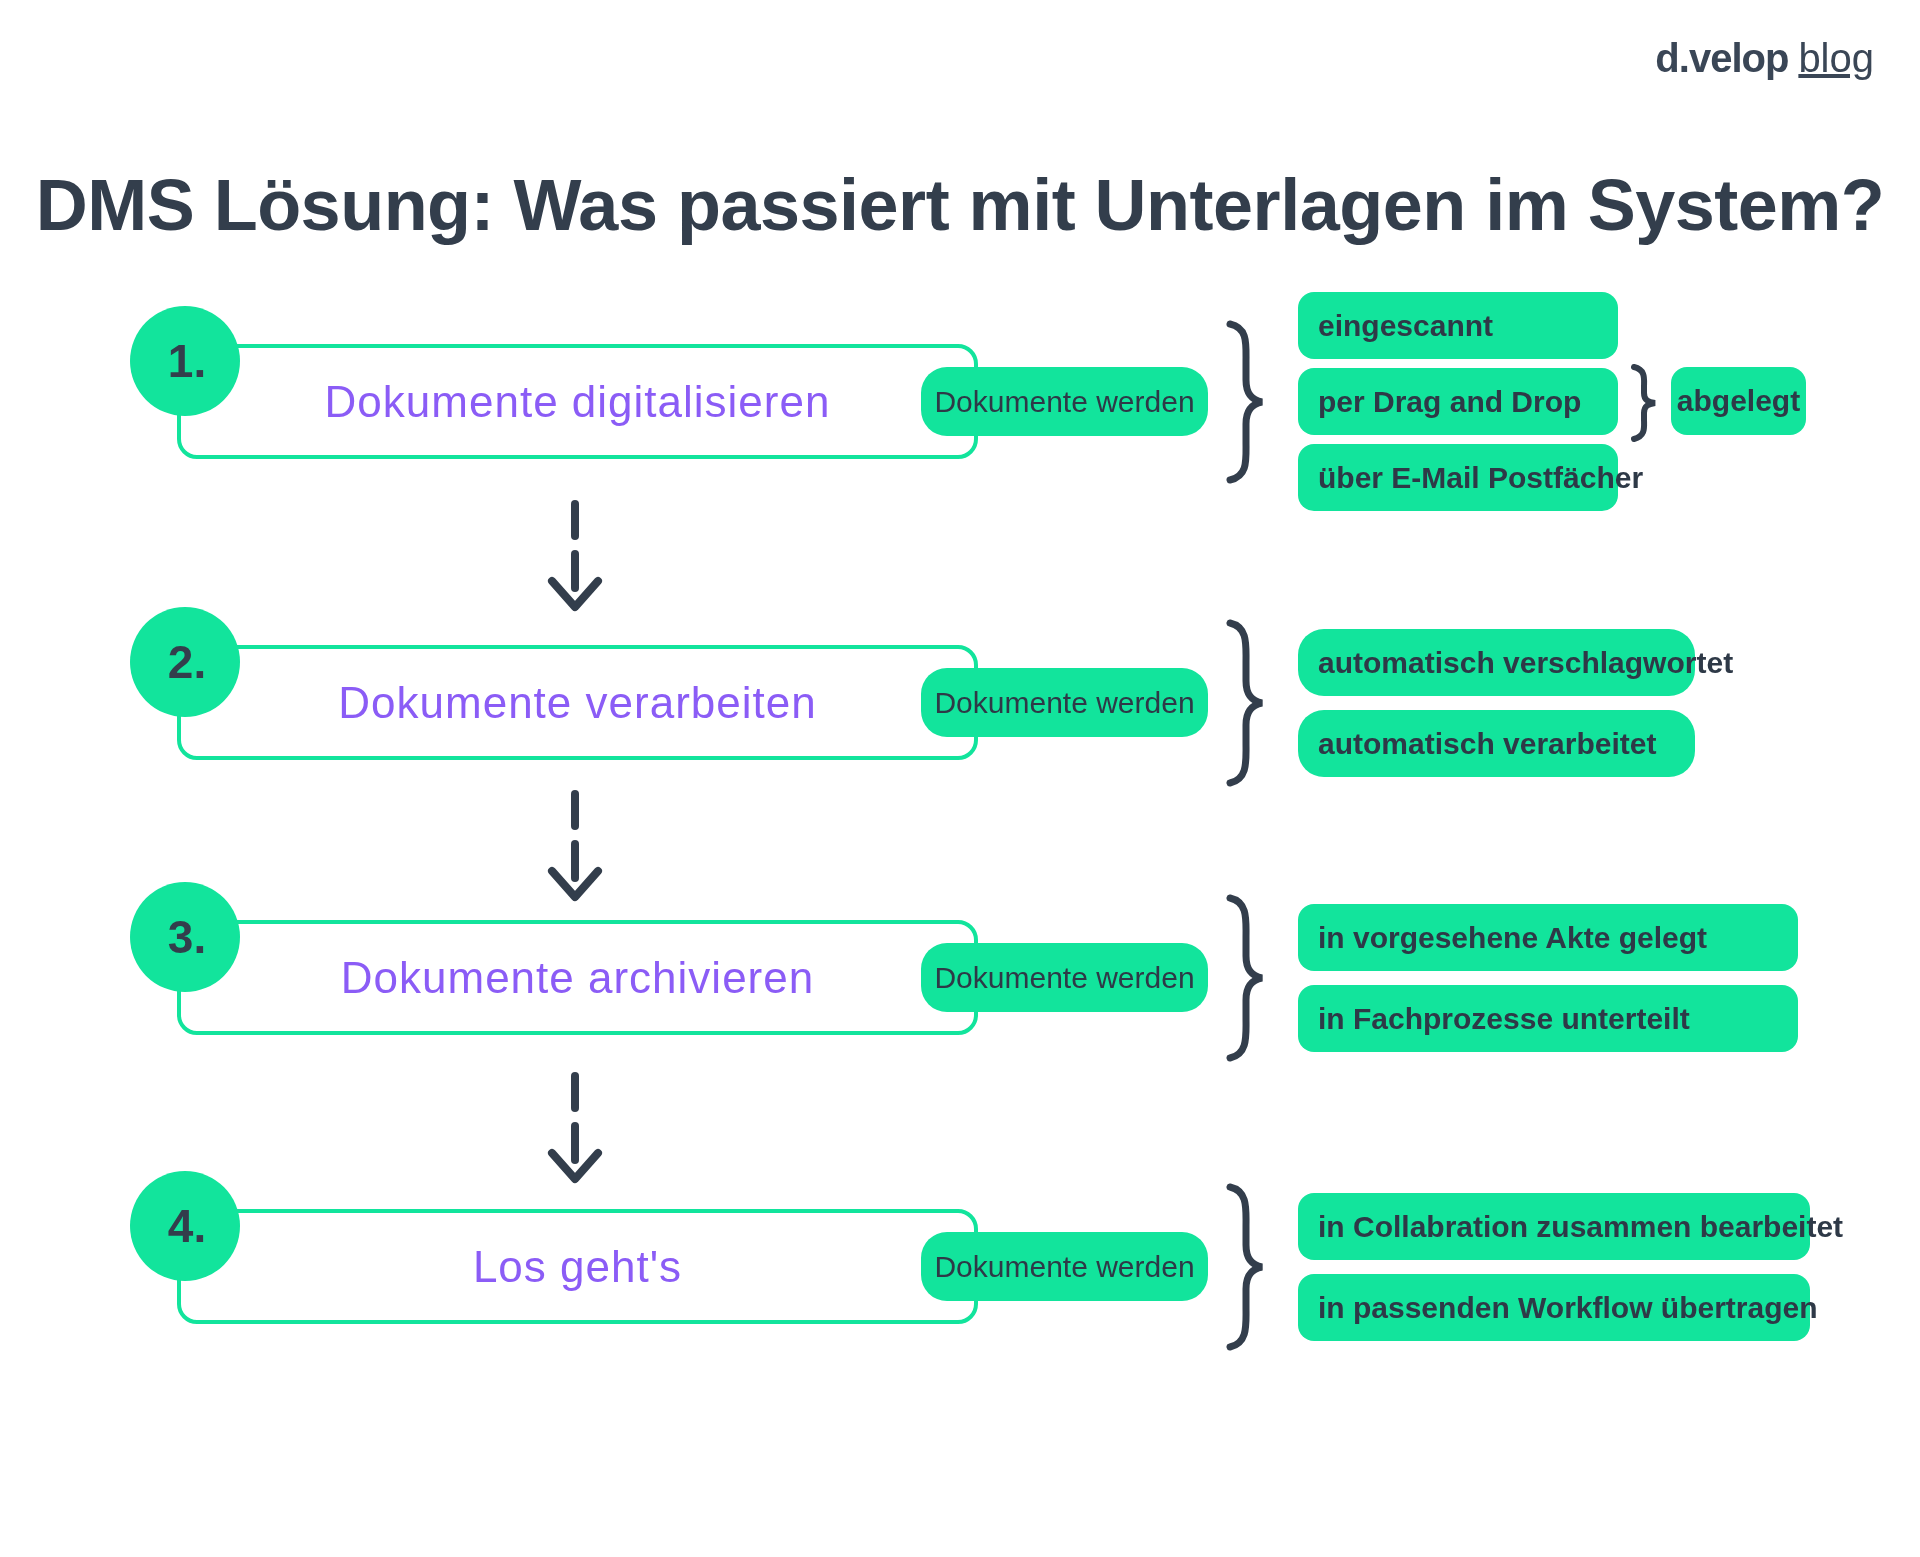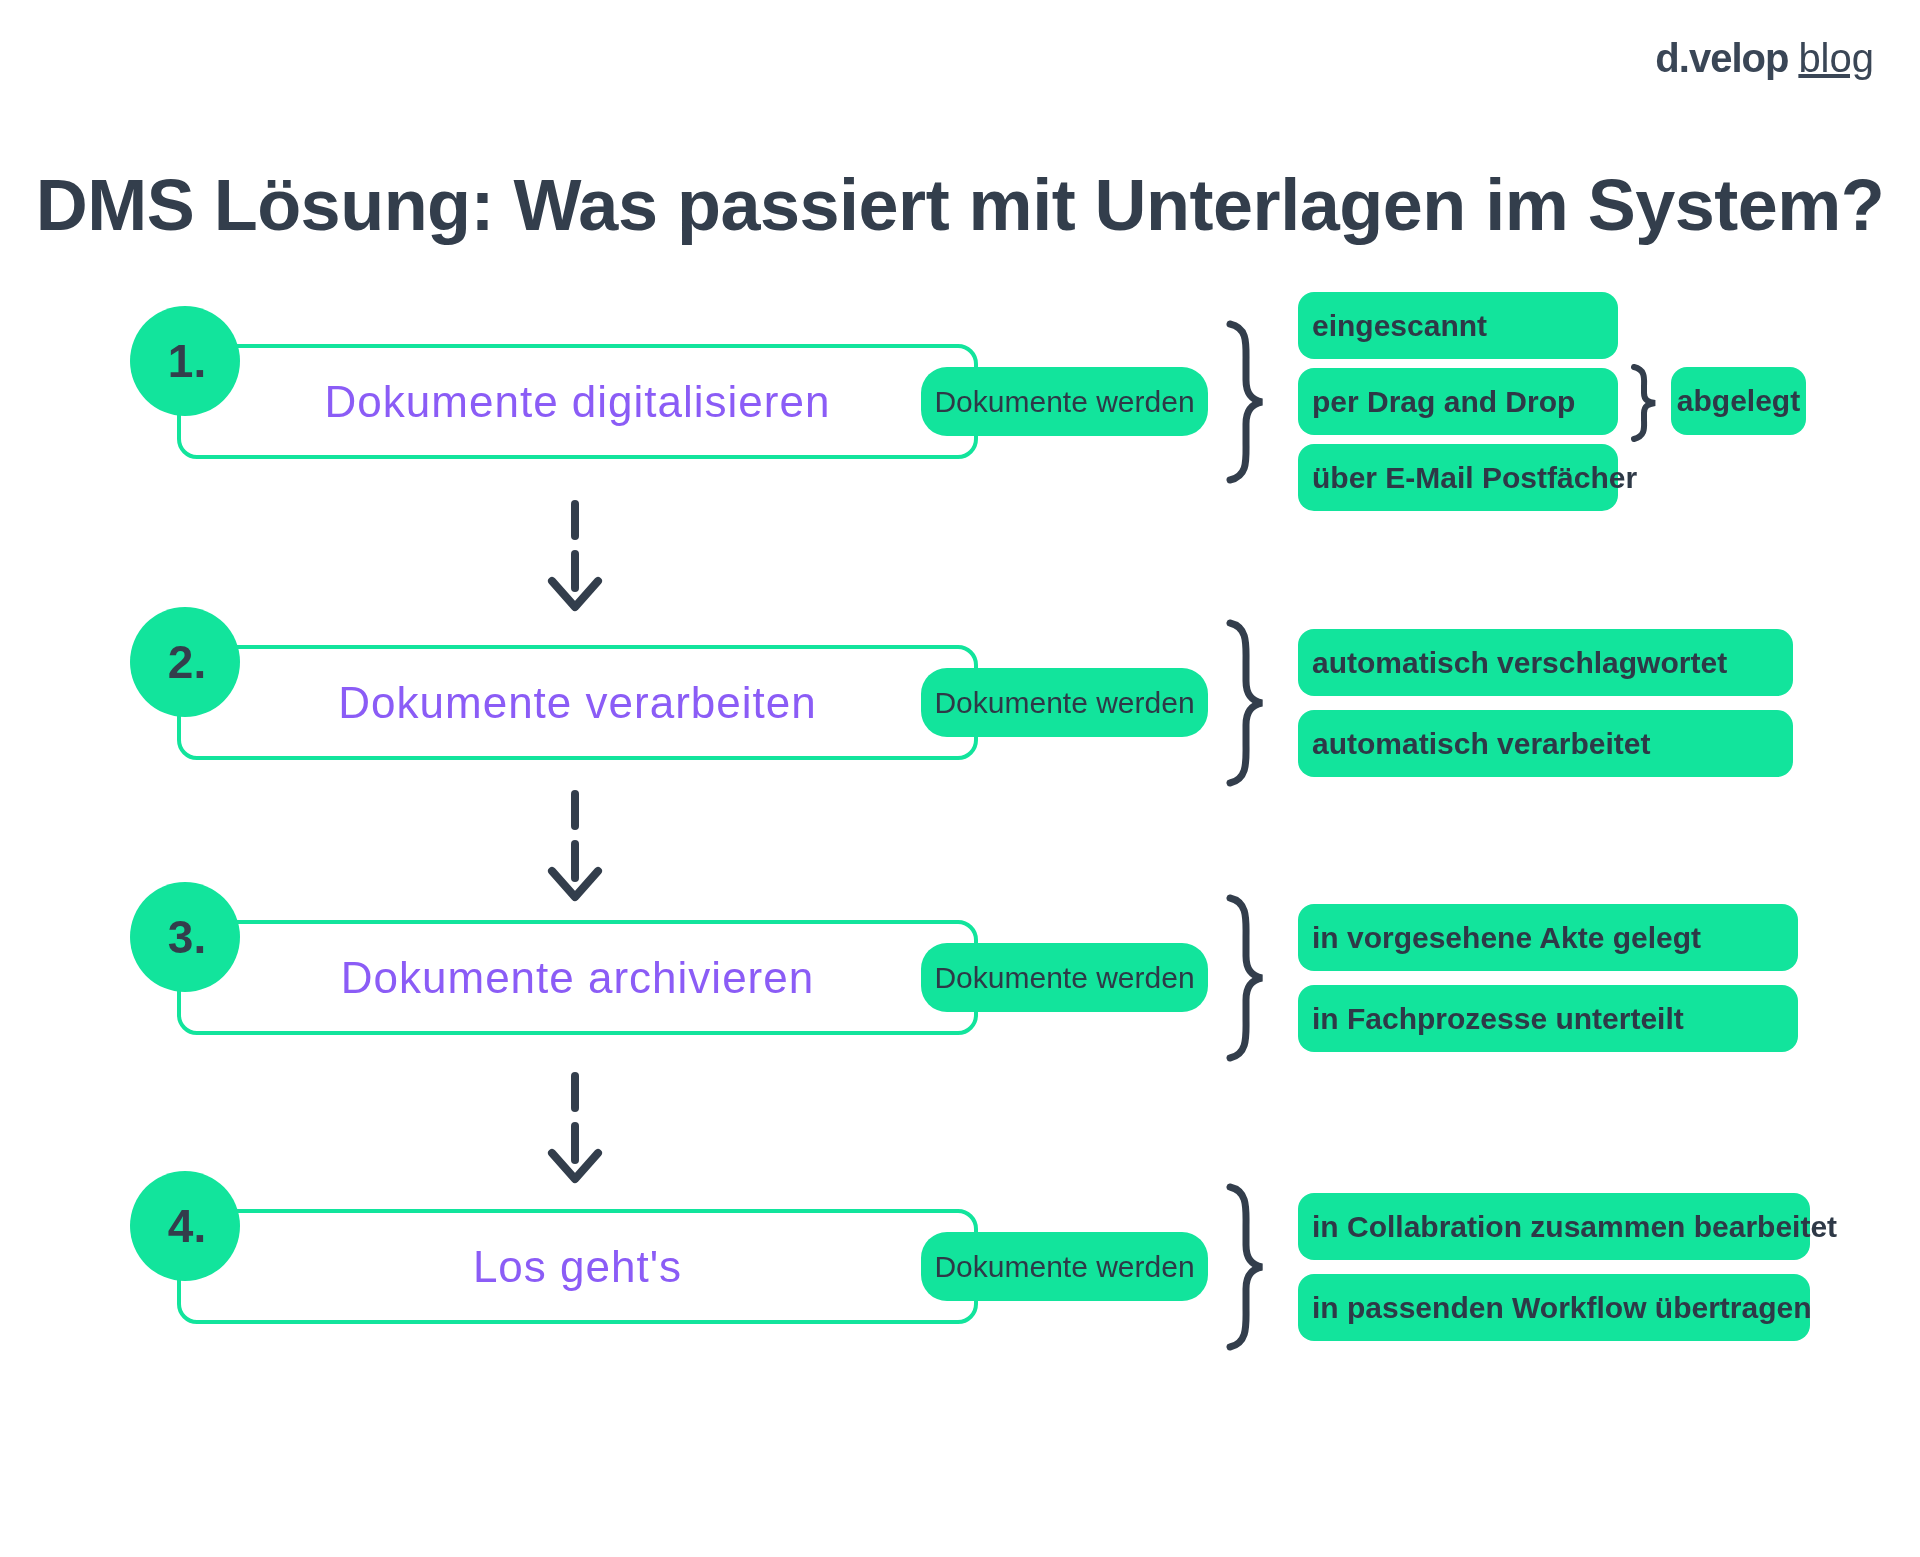"eingescannt" .outcome { padding-left: 14px -> 20px }
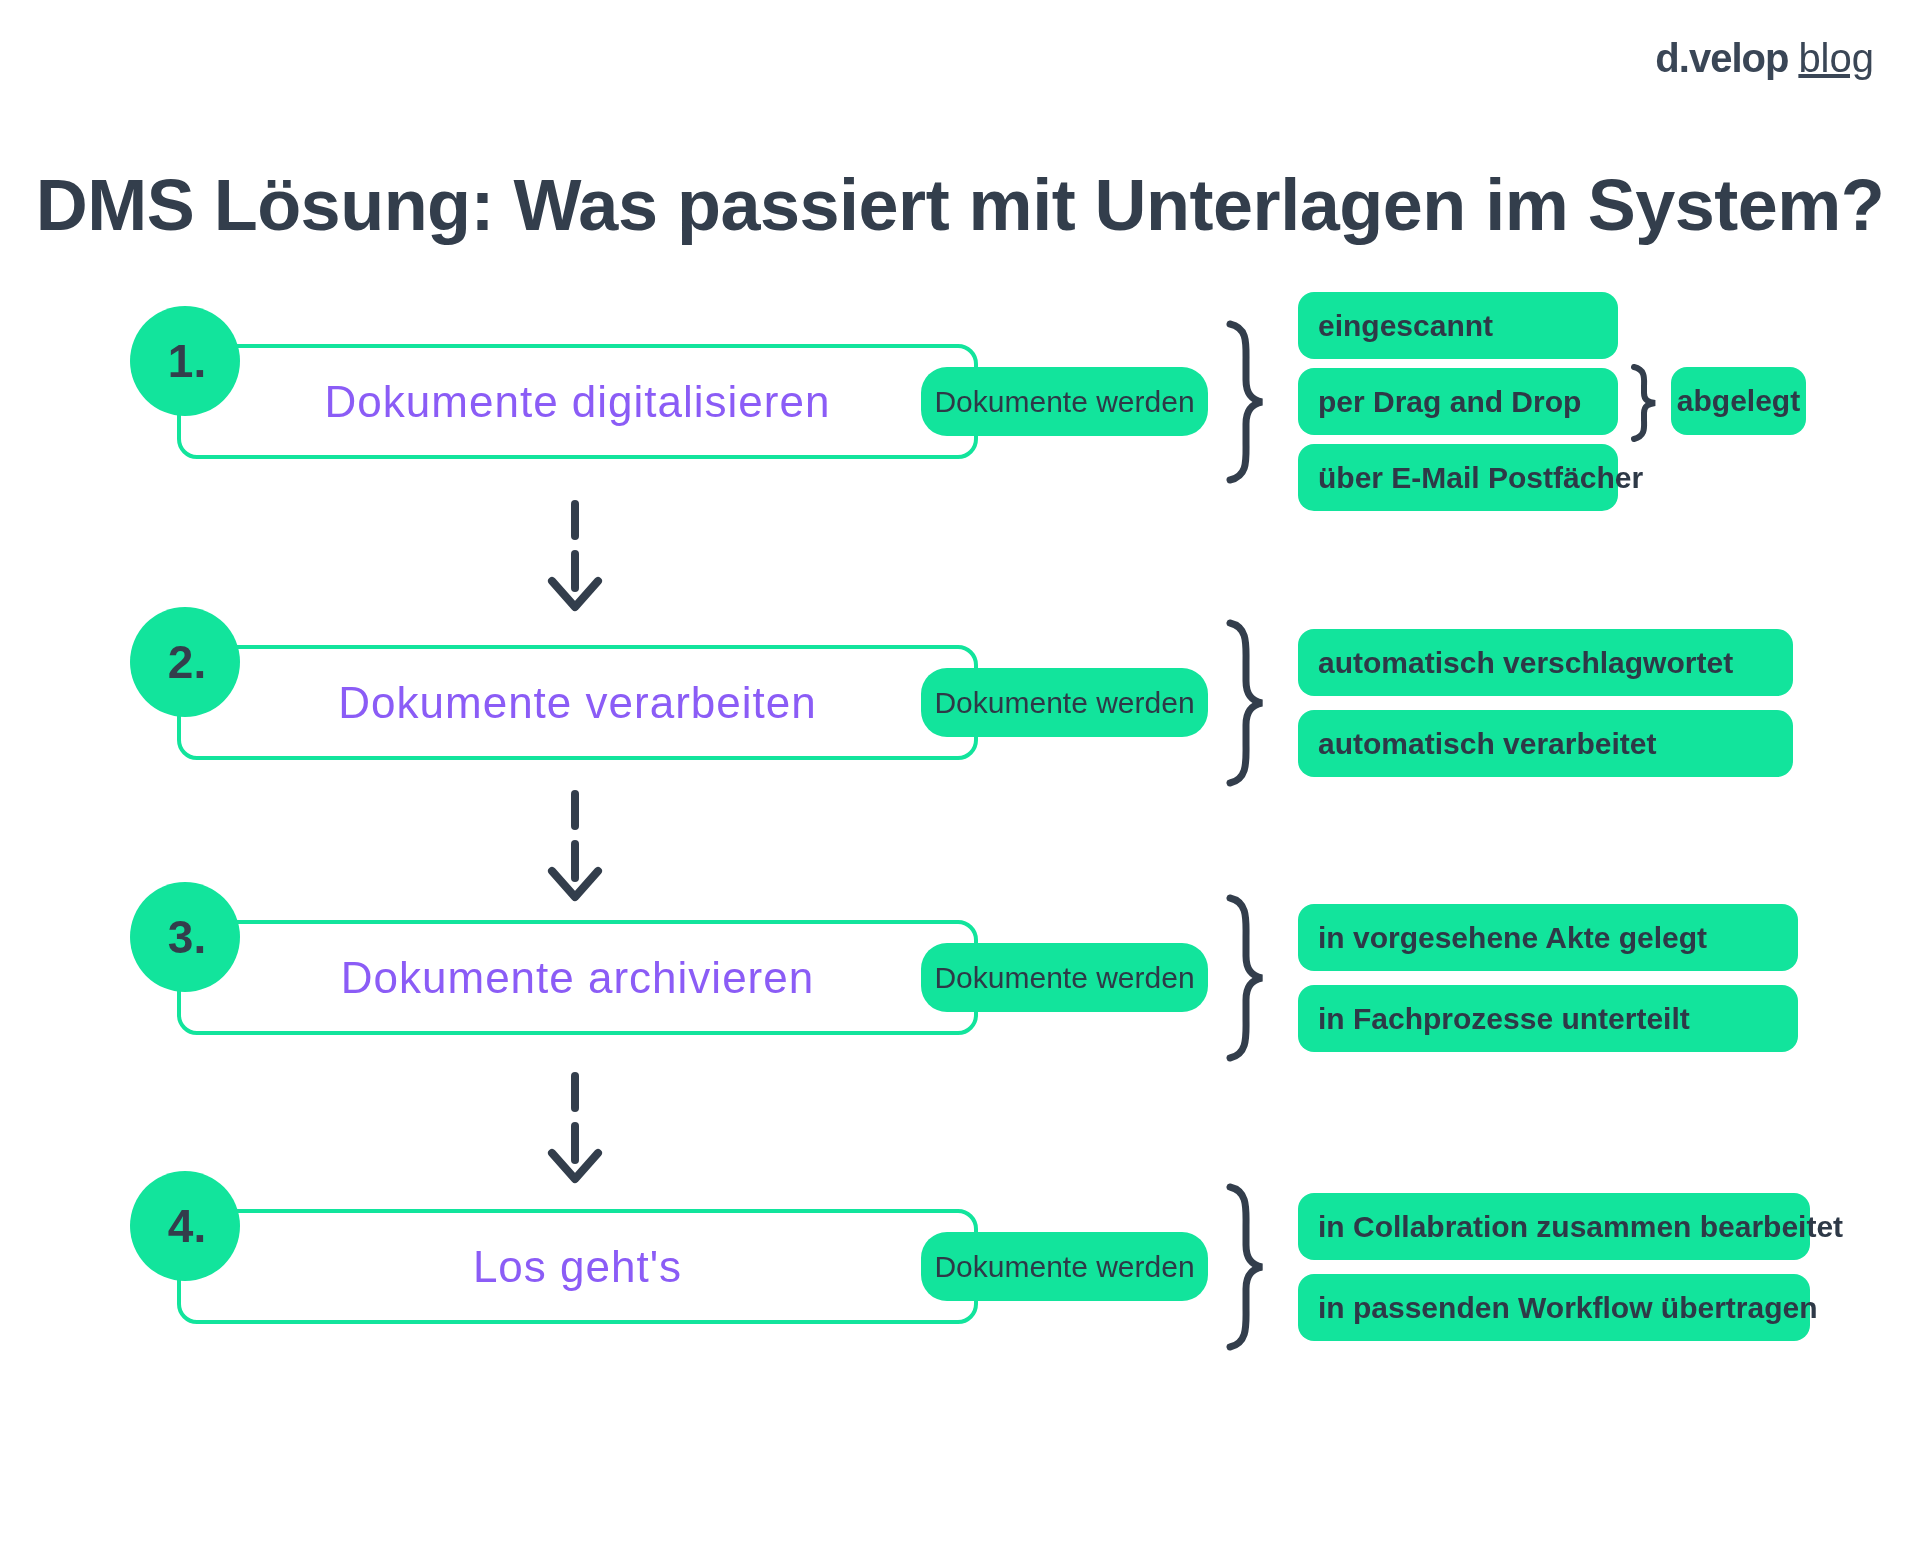"automatisch verschlagwortet" .s2 .outcome { border-radius: none -> 26px; width: 495px -> 397px }
